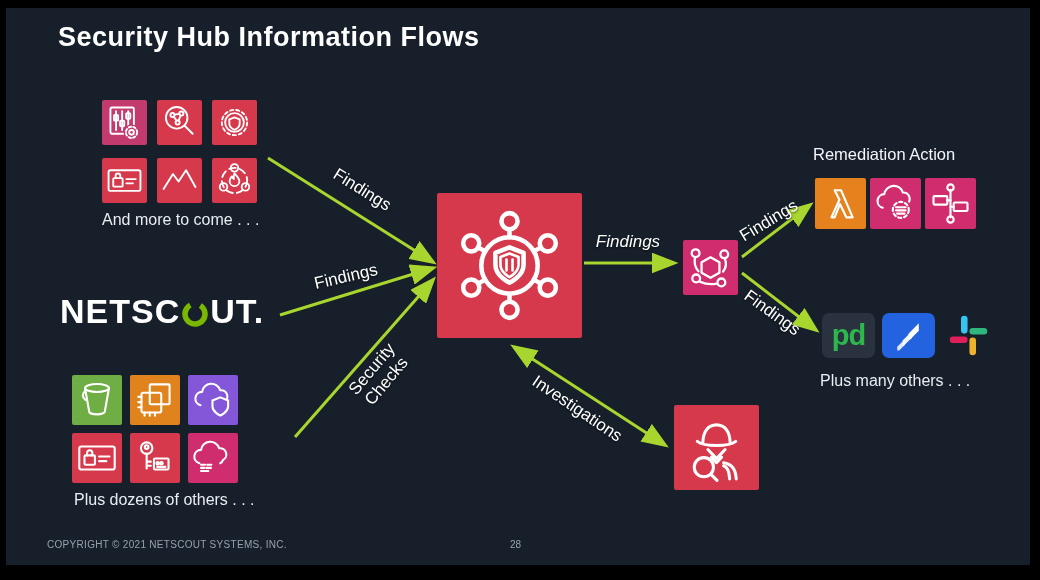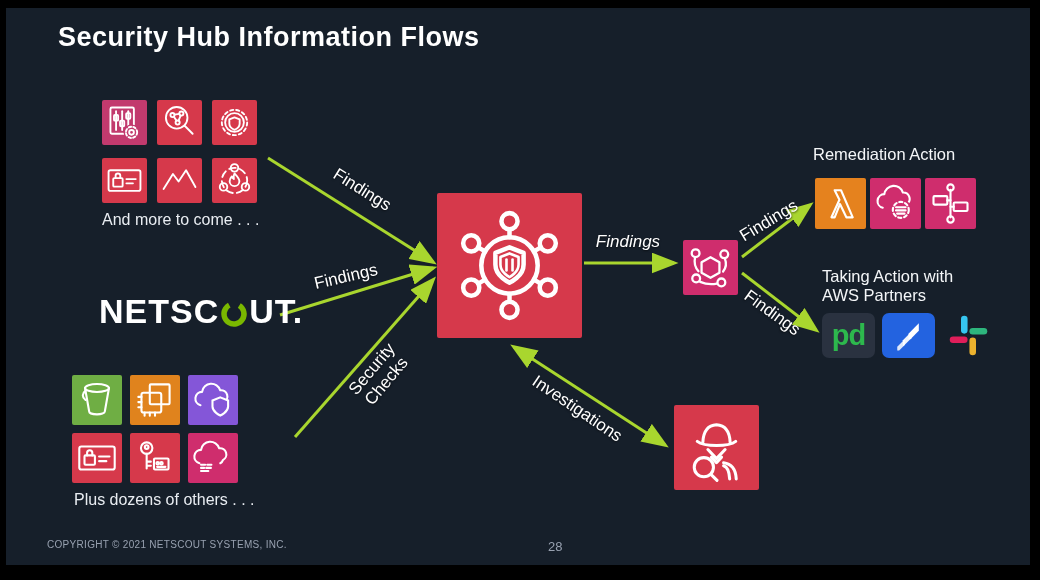"Taking Action with" div.sechead { html: <div> <span>Taking Action with</span><br> <span>AWS Partners</span> </div> -> none }
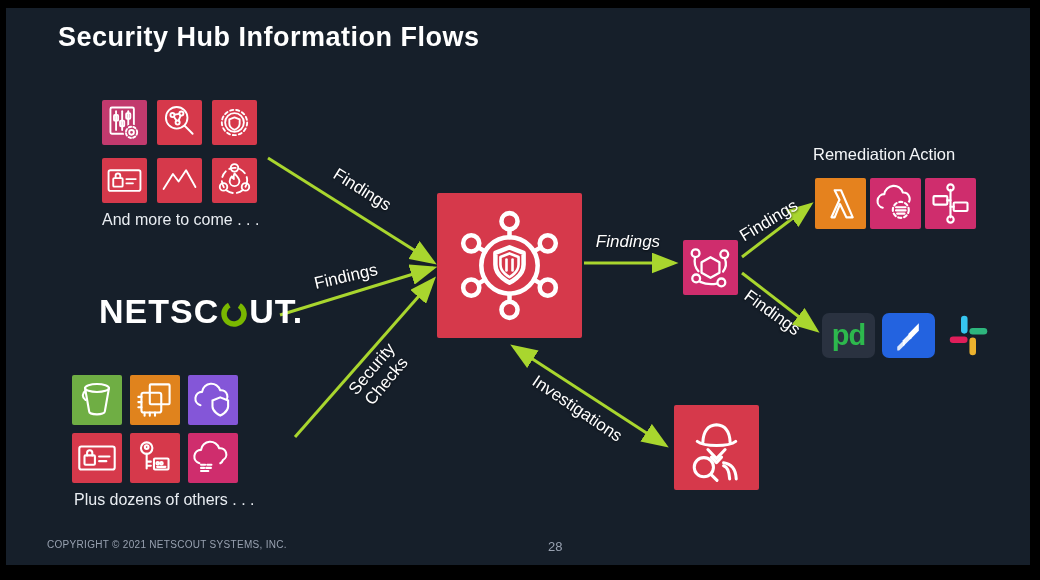"NETSC" #netscout { margin-left: 39px -> none }
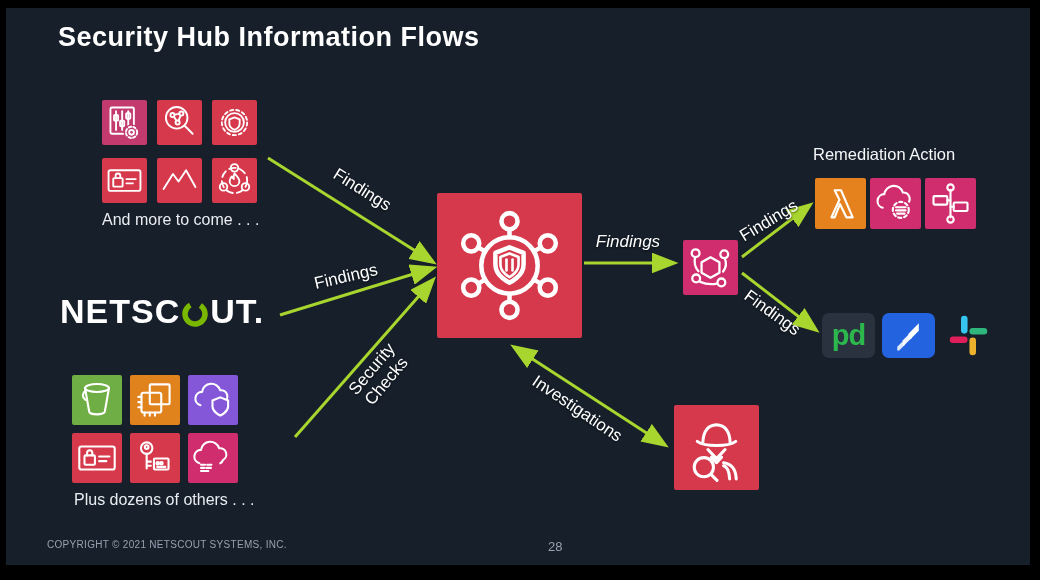"Plus many others . ." div.caption { html: none -> <div>Plus many others . . .</div> }
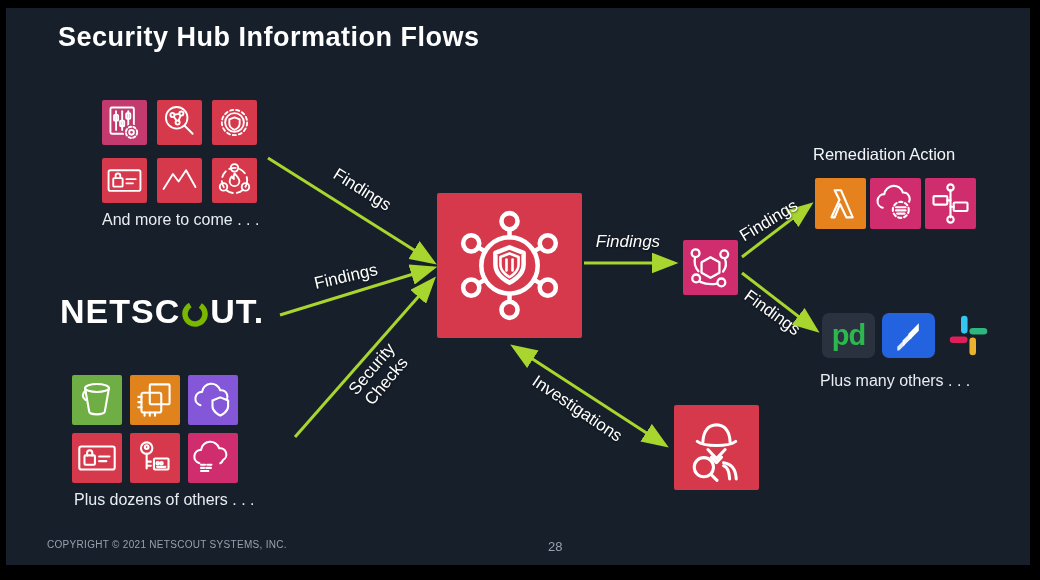"28" #footer-page { font-size: 13px -> 10px; margin-left: 38px -> none }
